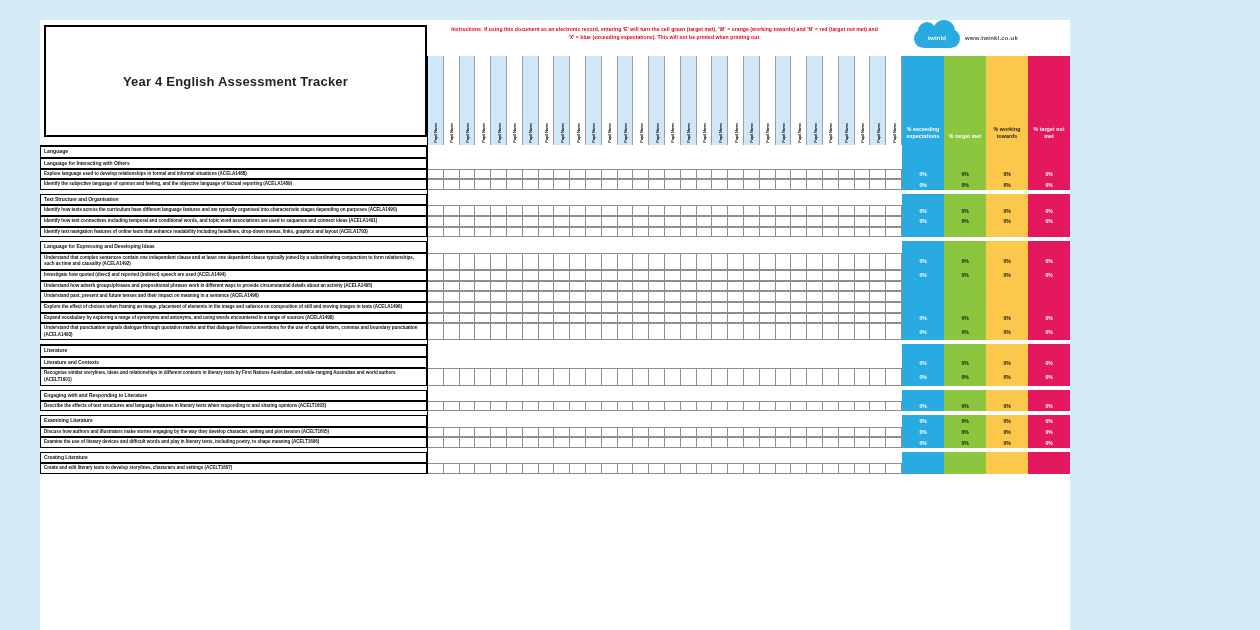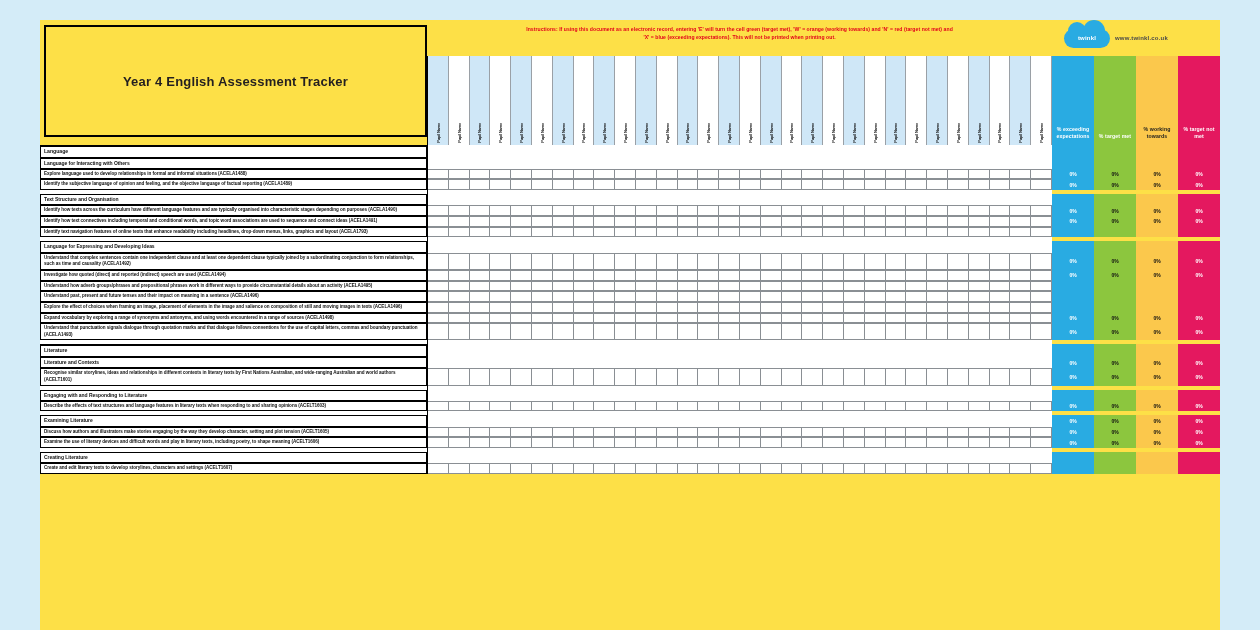"Year 4 English Assessment Tracker" #sheet { background: #fde047 -> #ffffff; width: 1180px -> 1030px }
